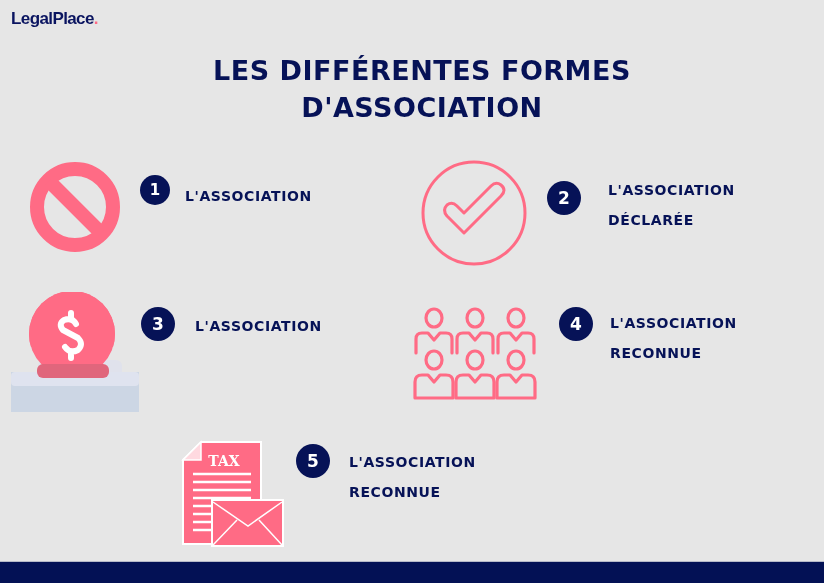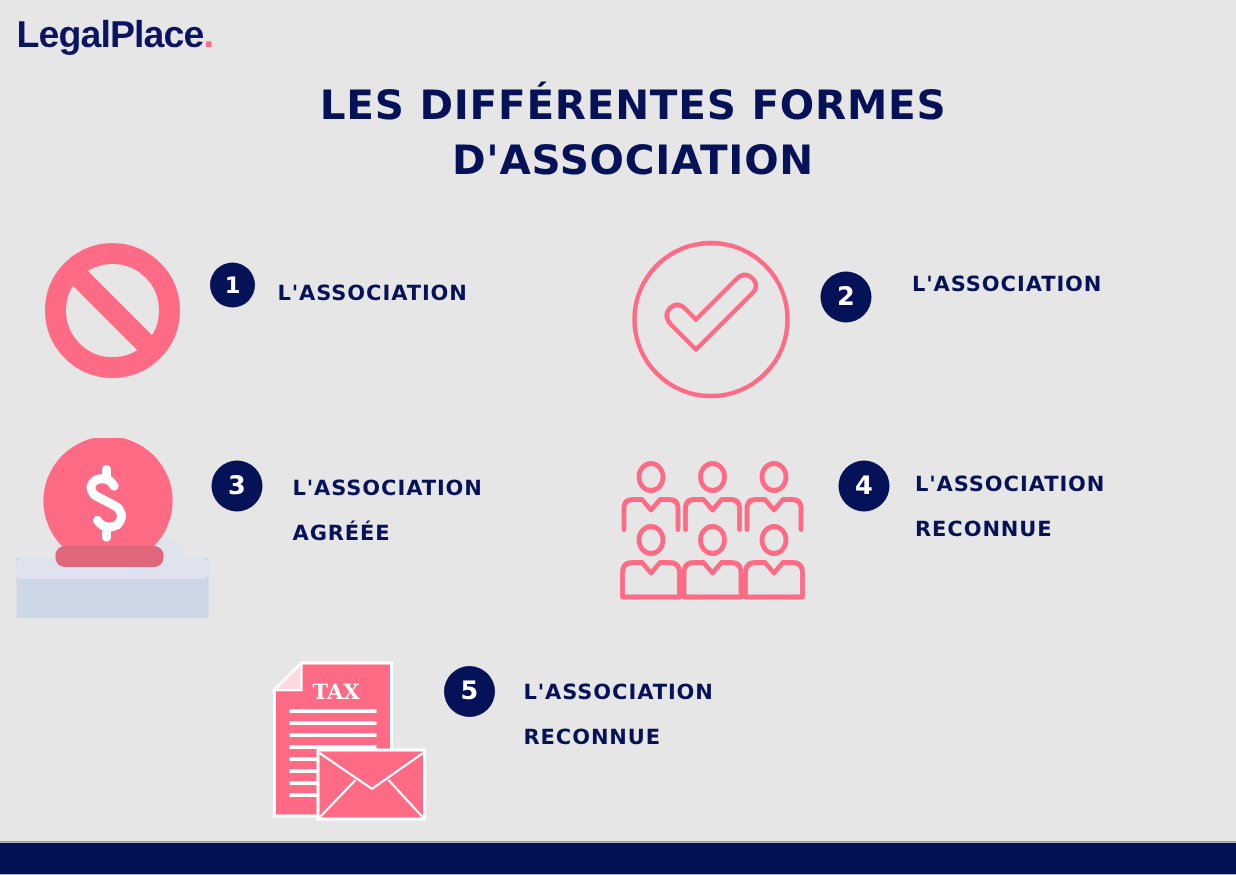"LegalPlace." .logo { font-size: 25px -> 17px }
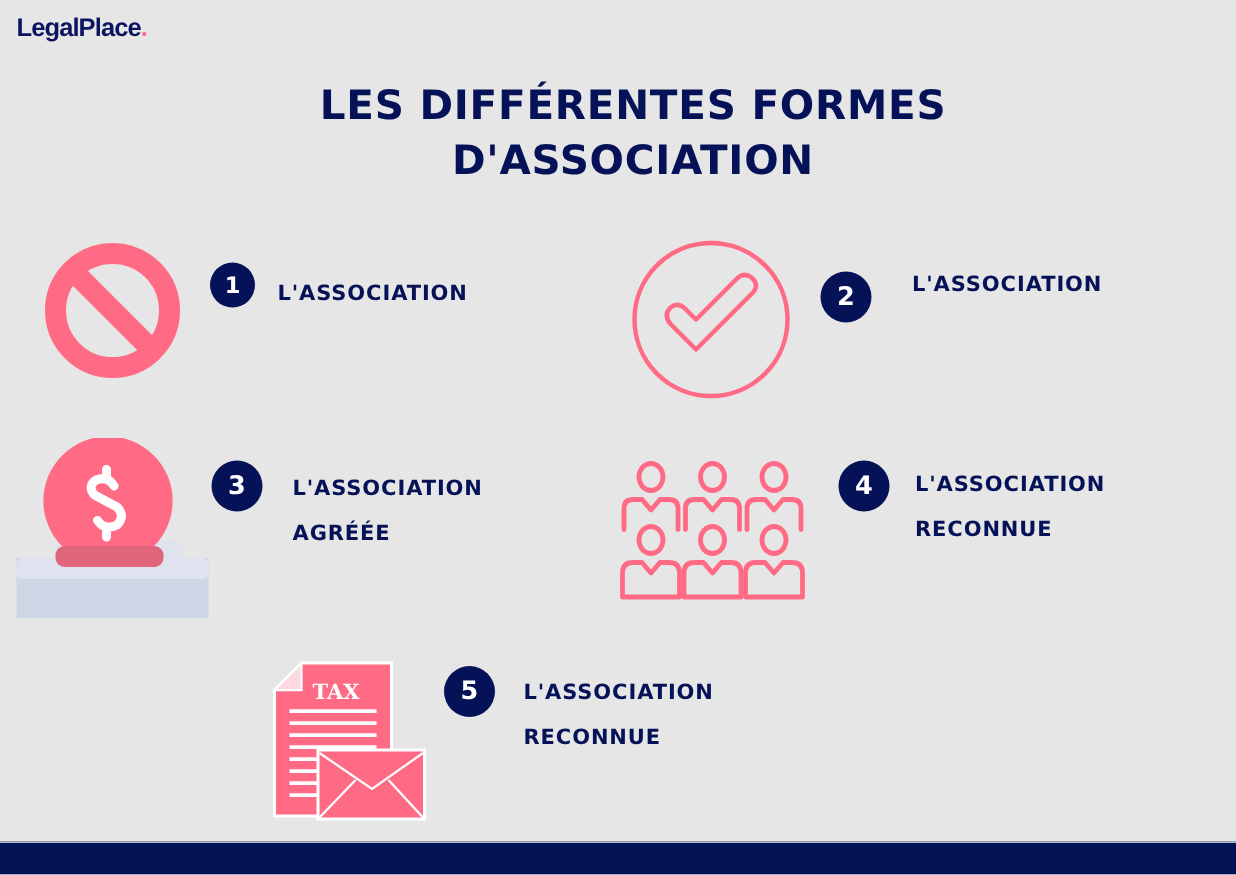"DÉCLARÉE" div { html: none -> <div>DÉCLARÉE</div> }
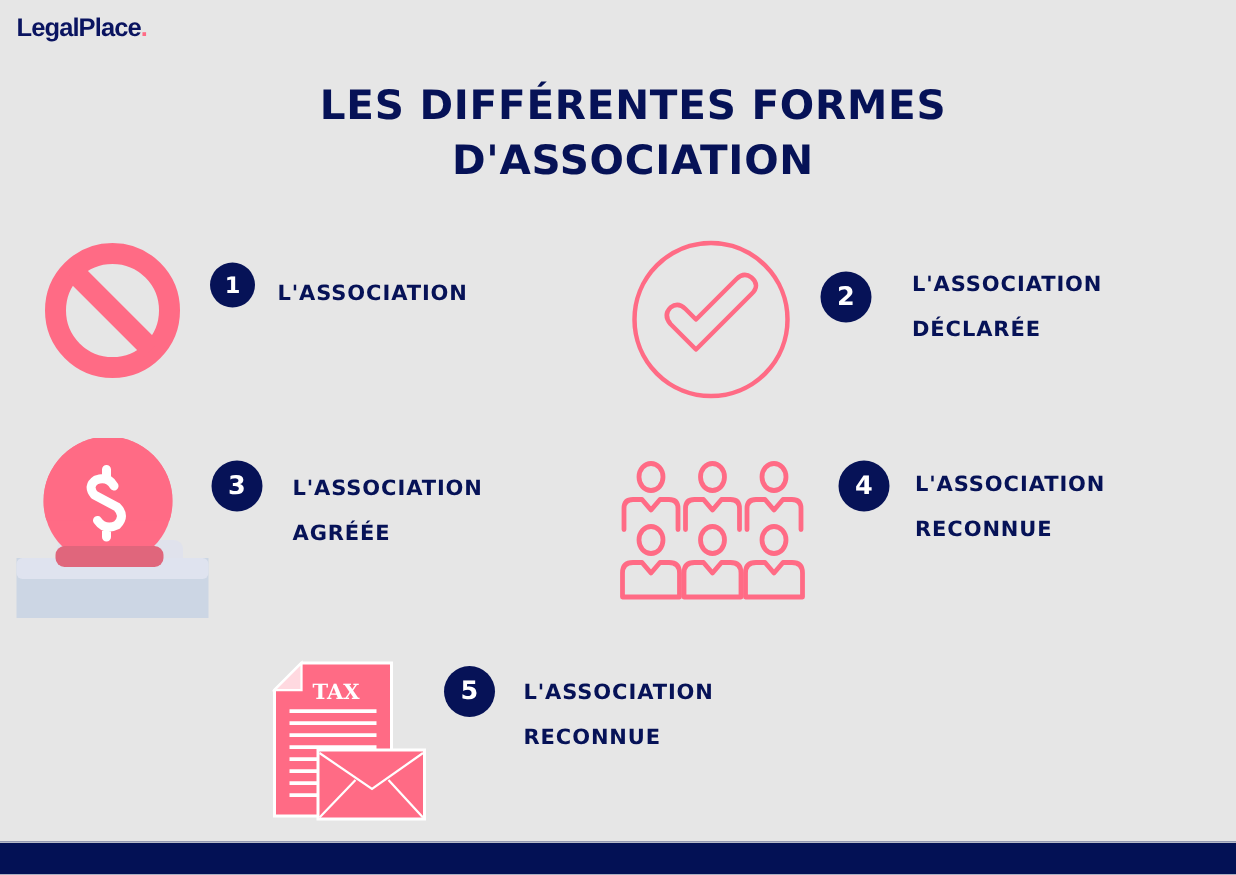"AGRÉÉE" div { html: <div>AGRÉÉE</div> -> none }
